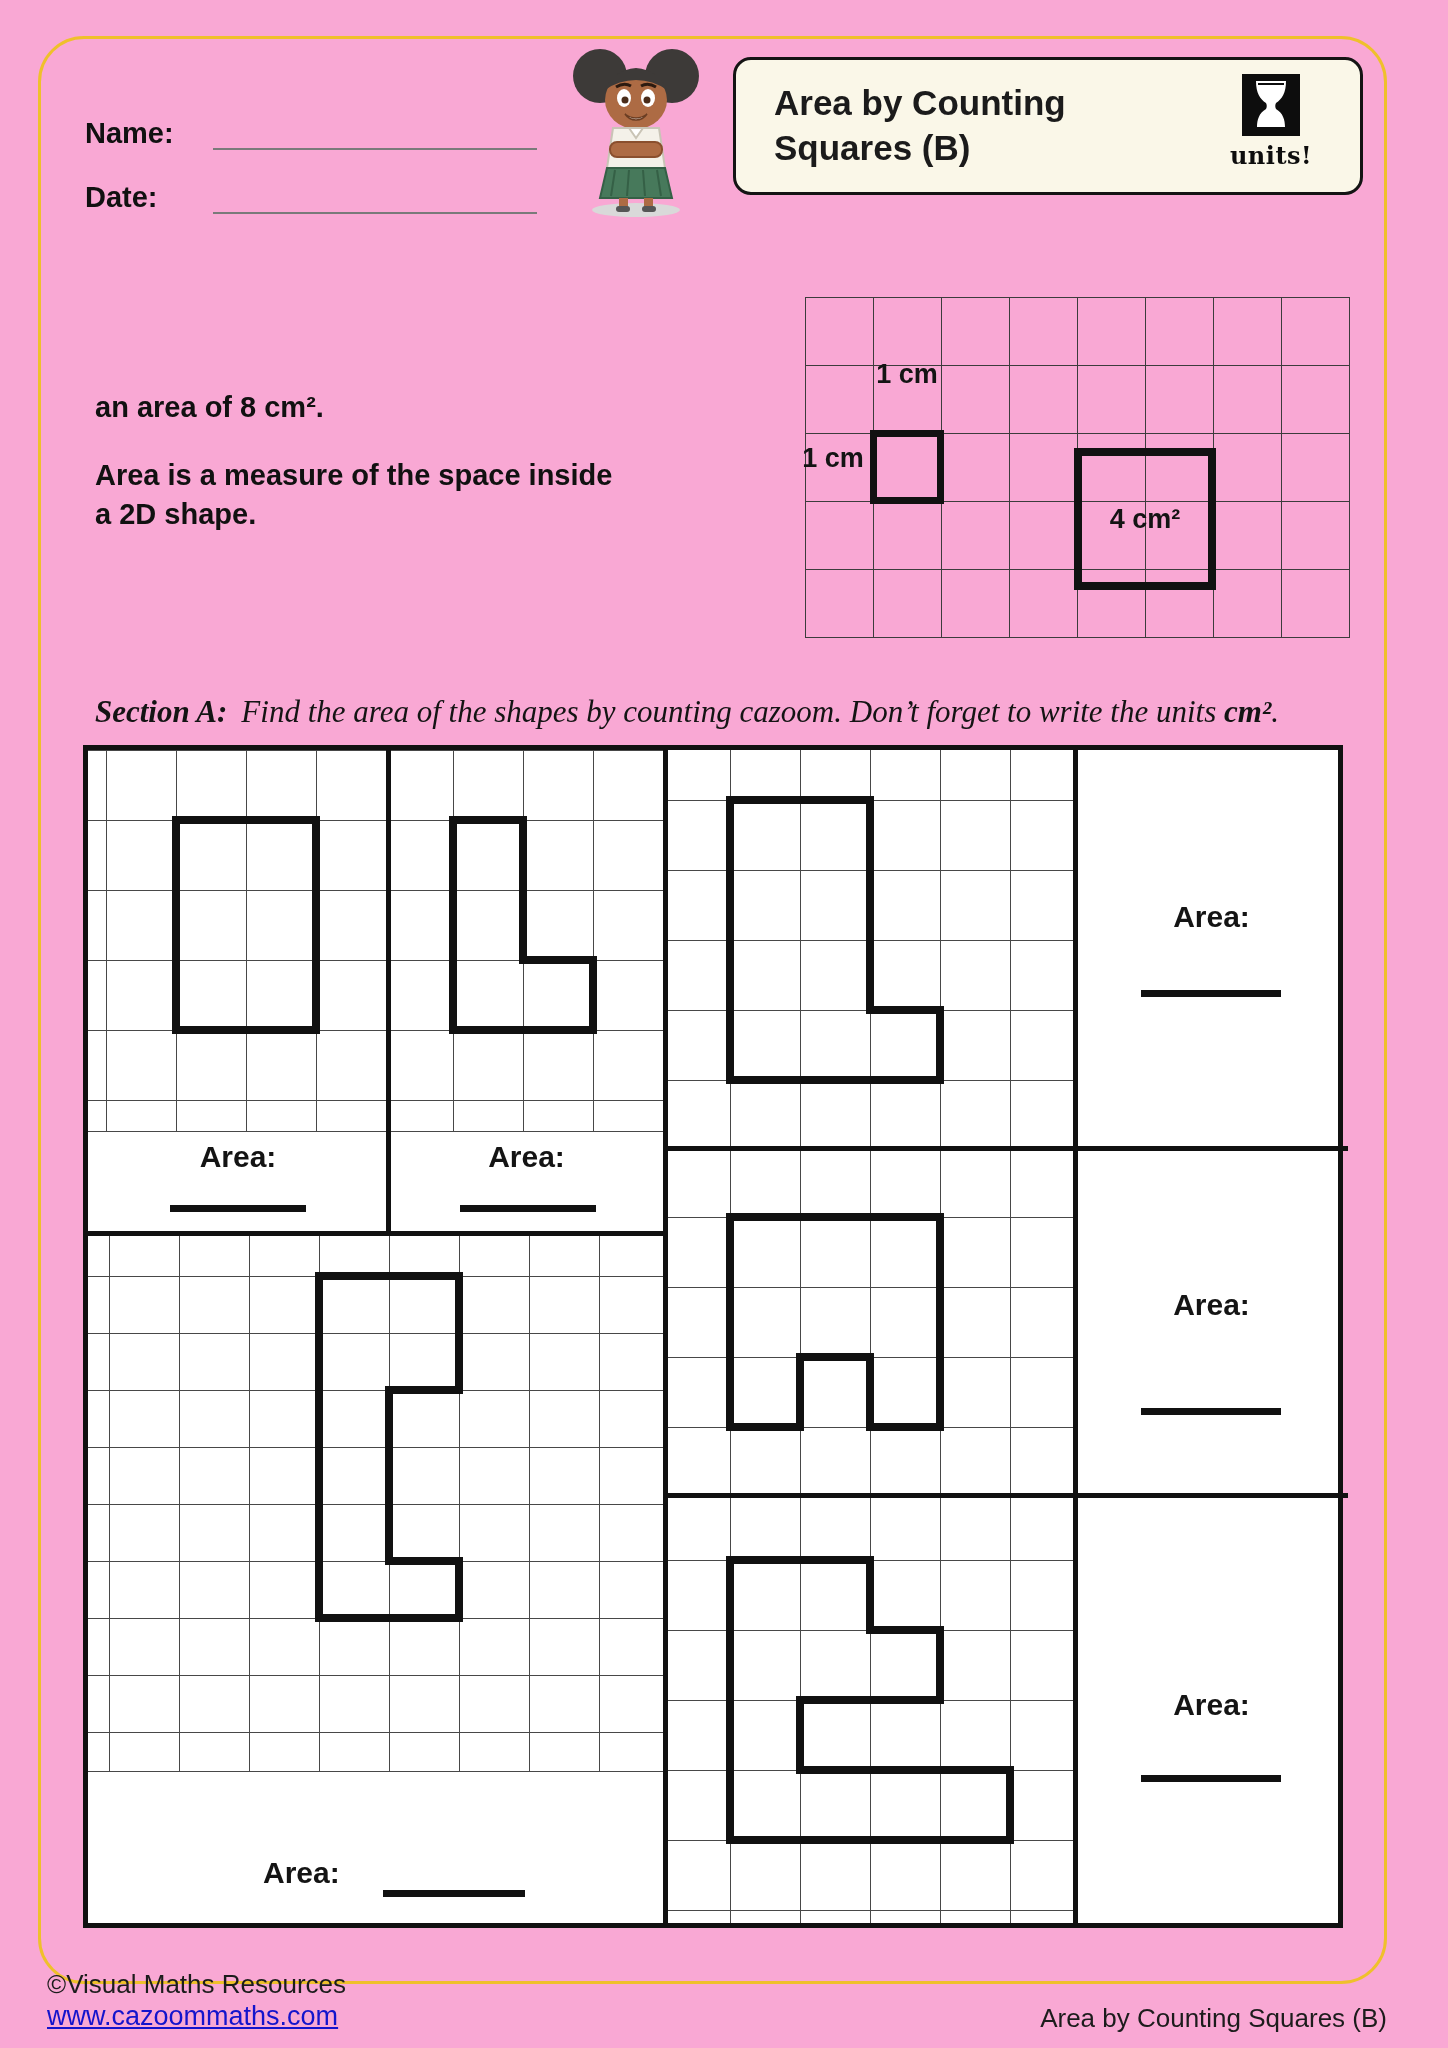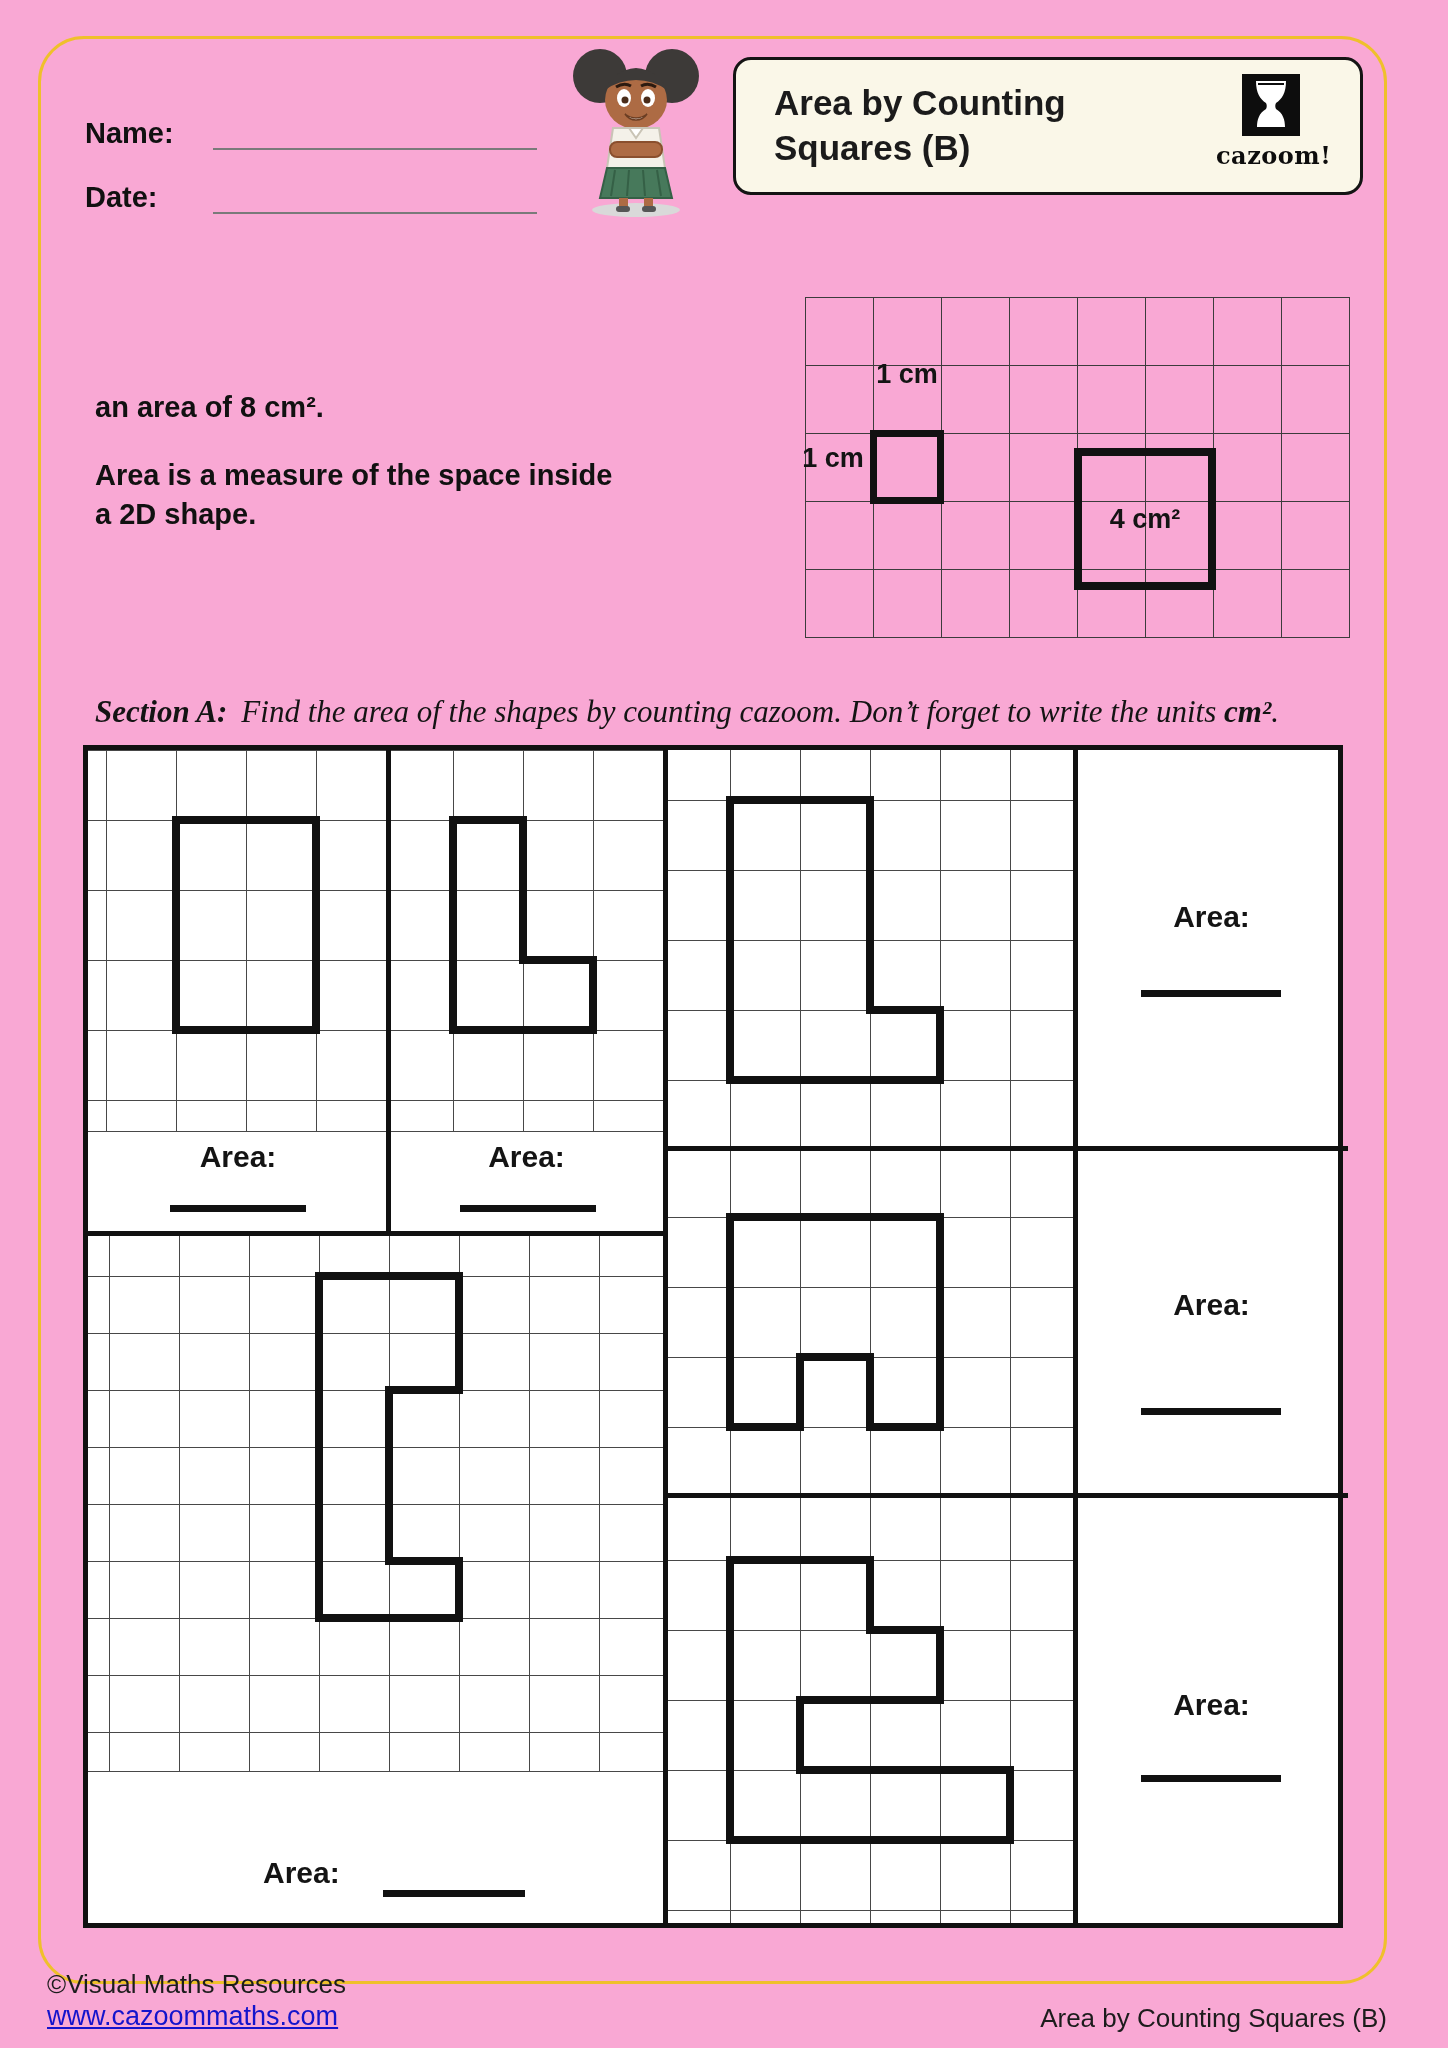"cazoom!" div.logo-text { text: cazoom -> units }
